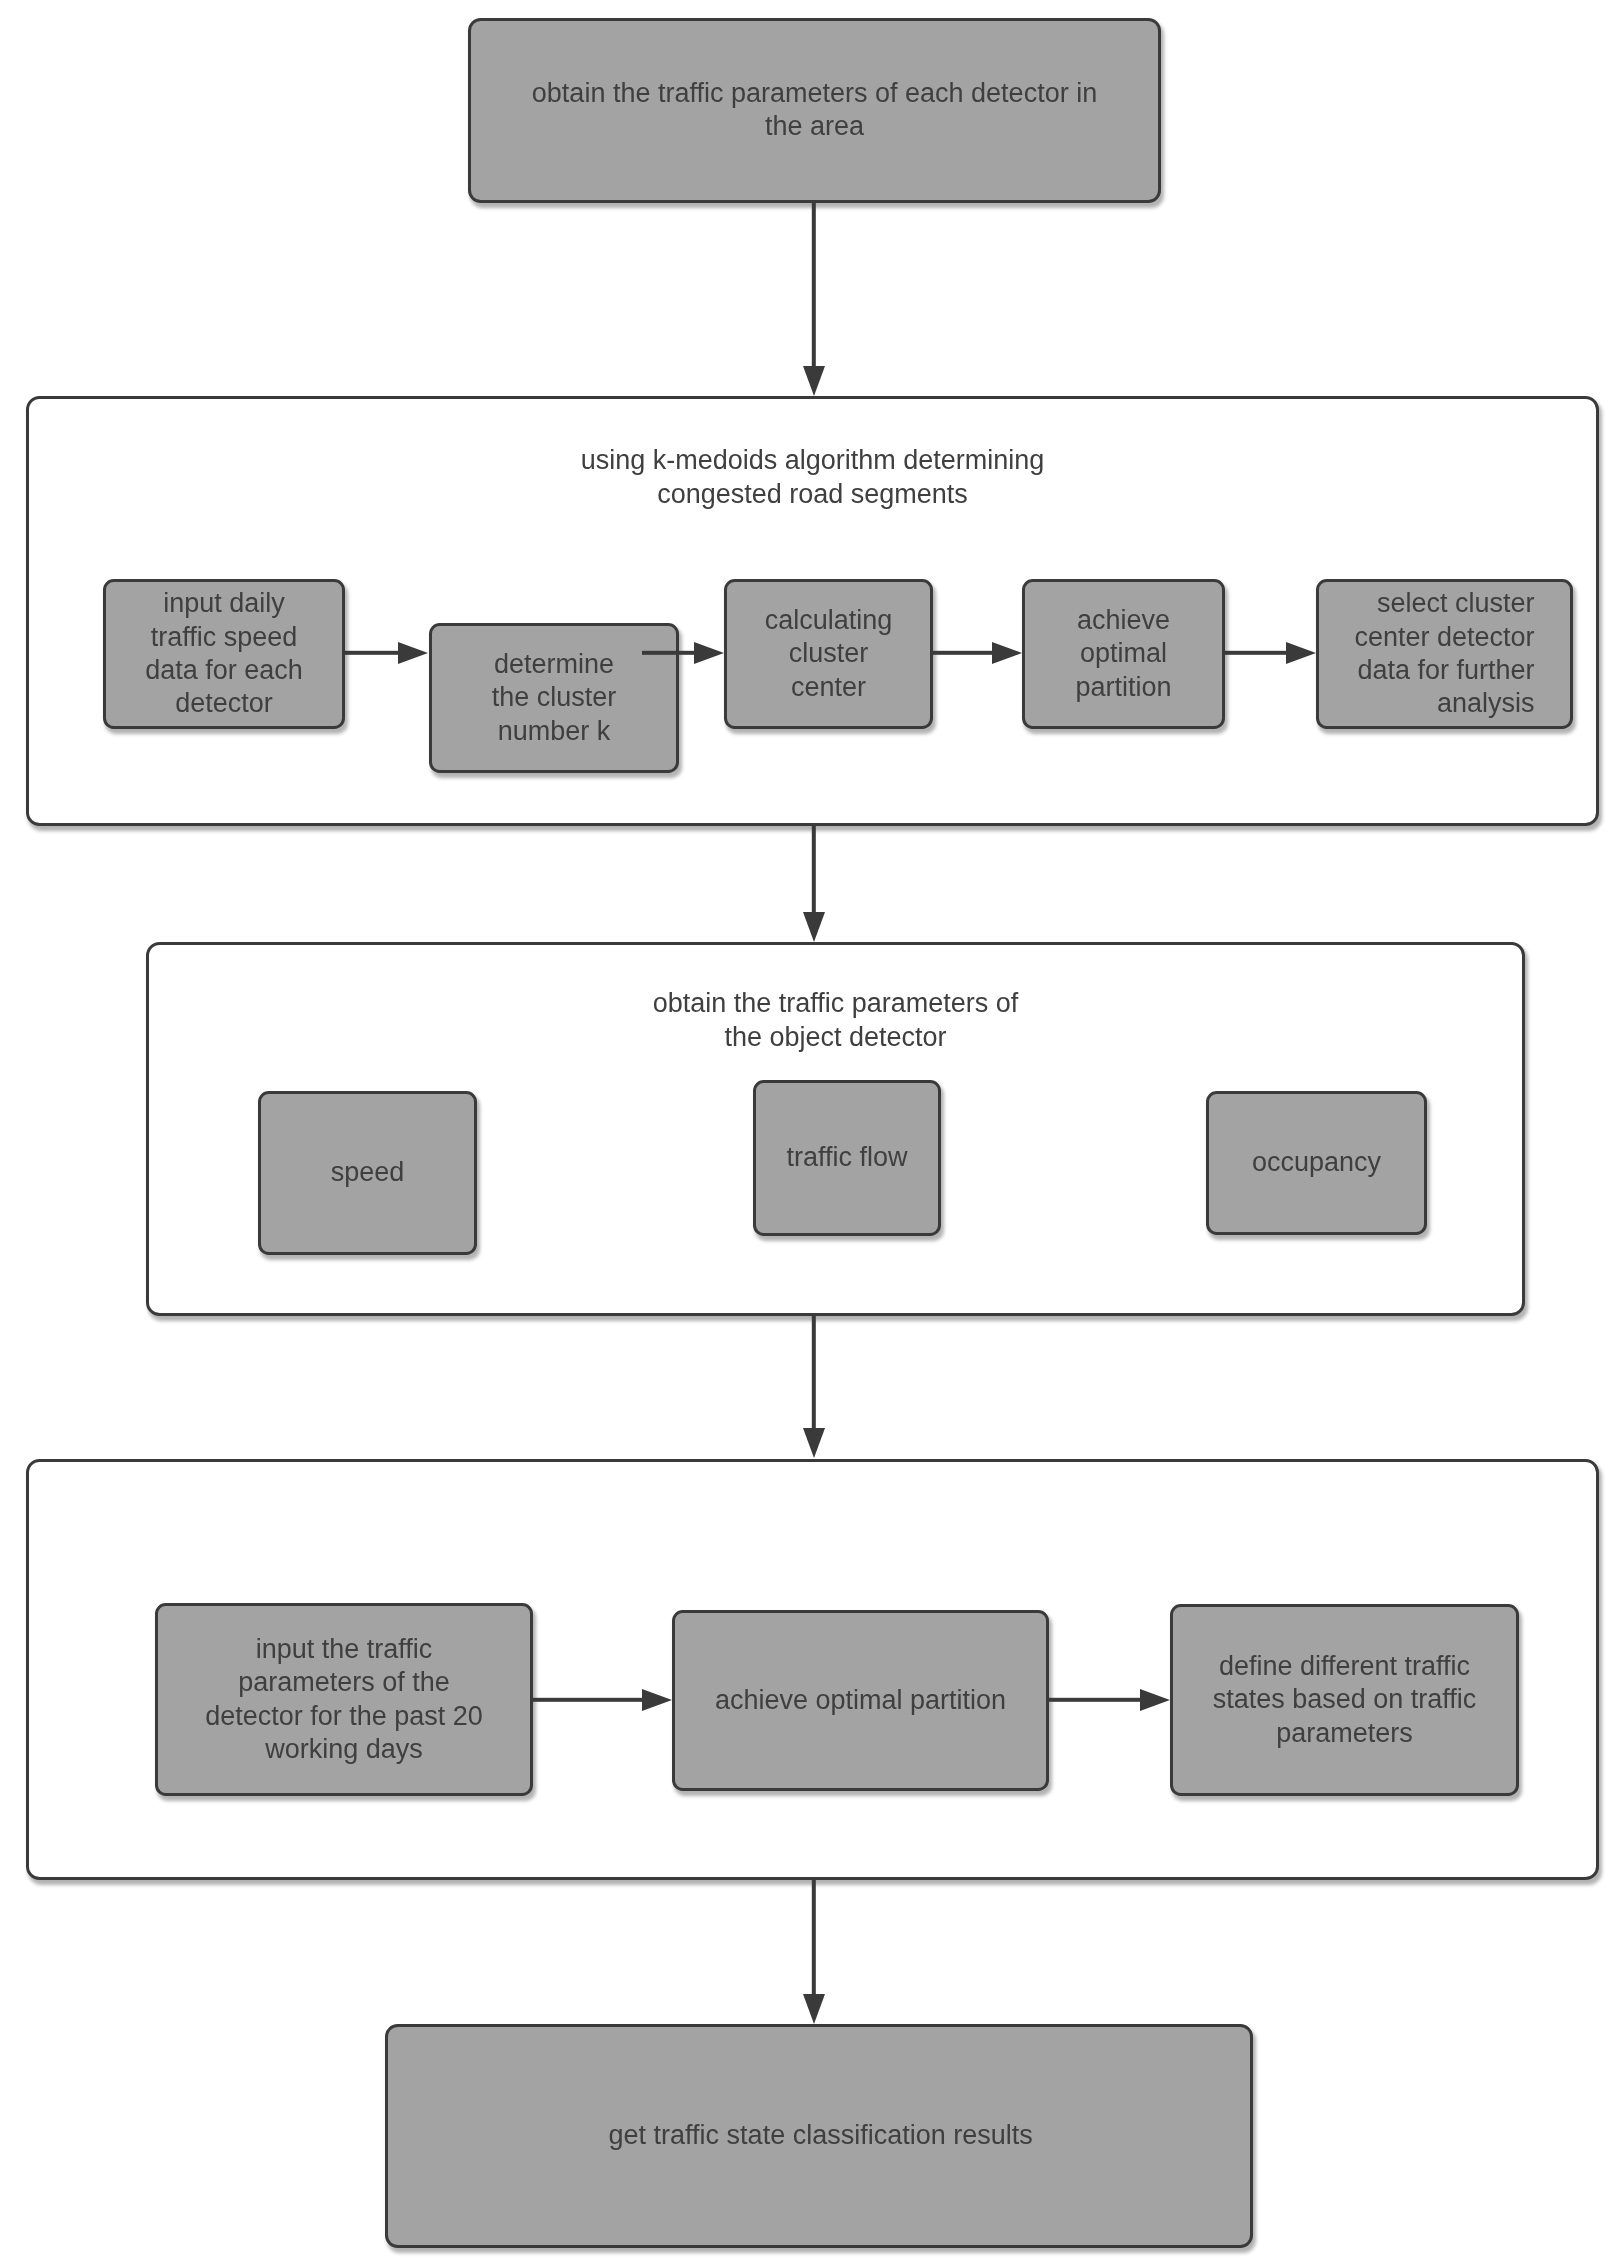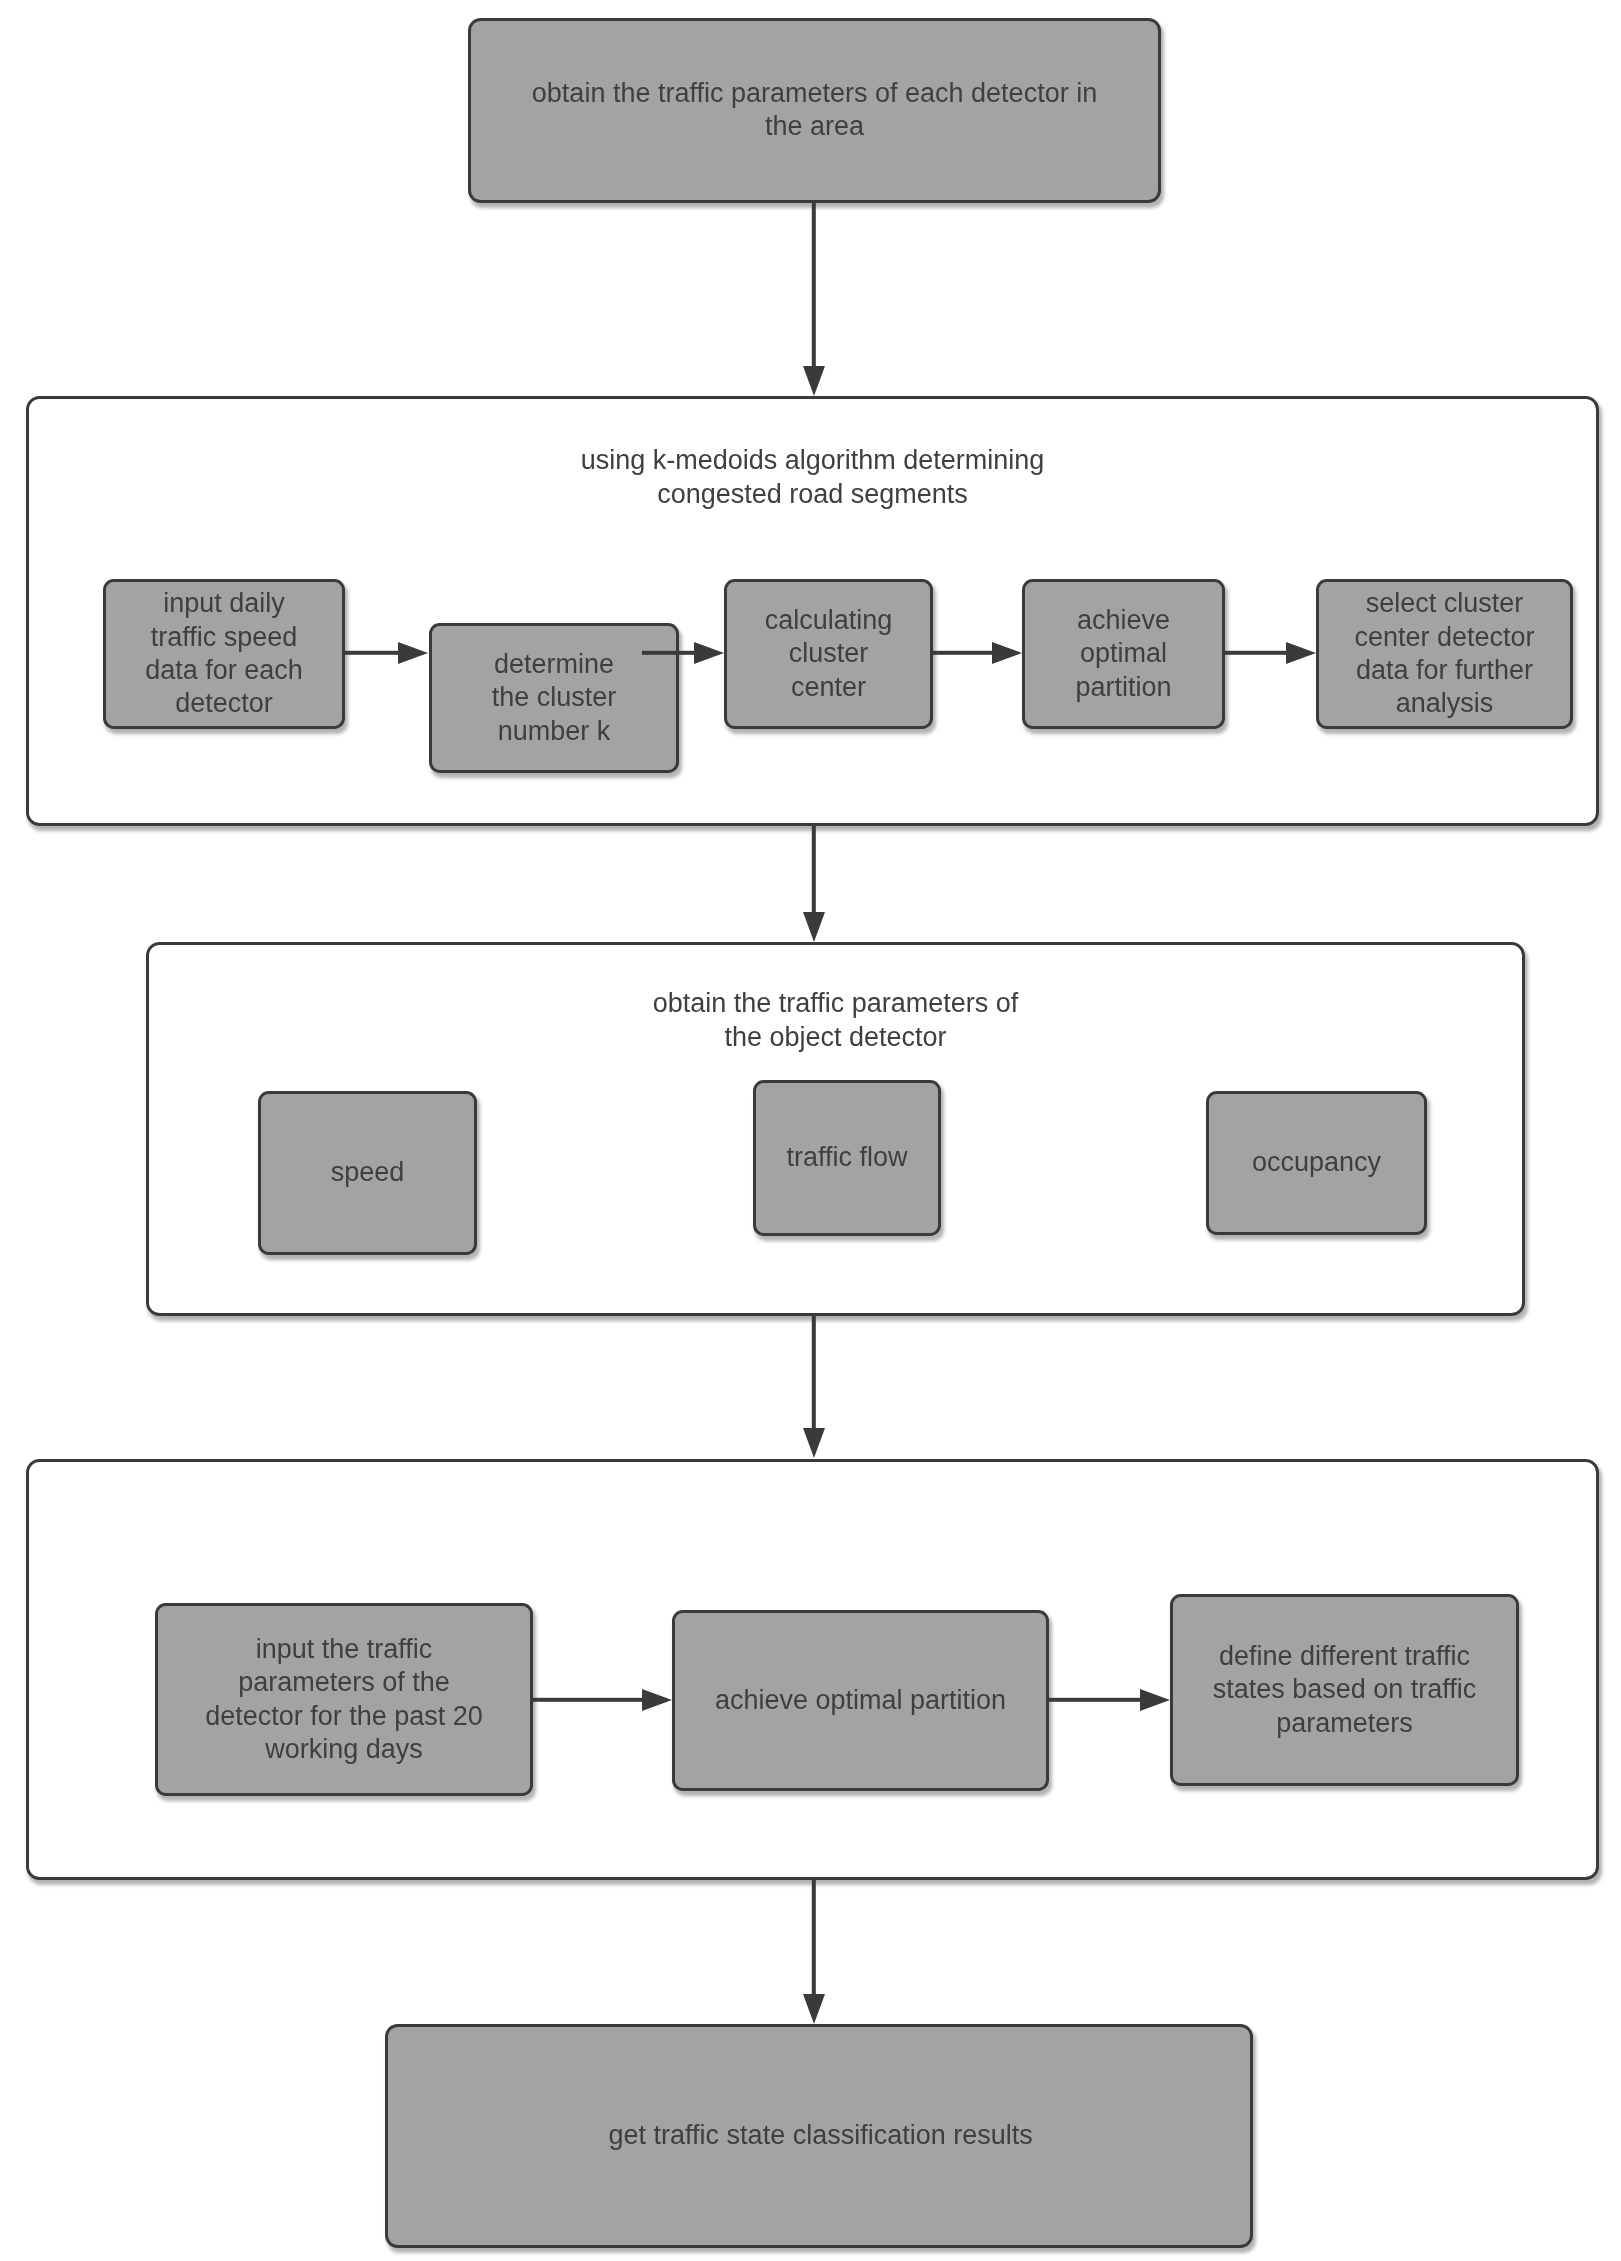"select cluster" div.node { text-align: none -> right }
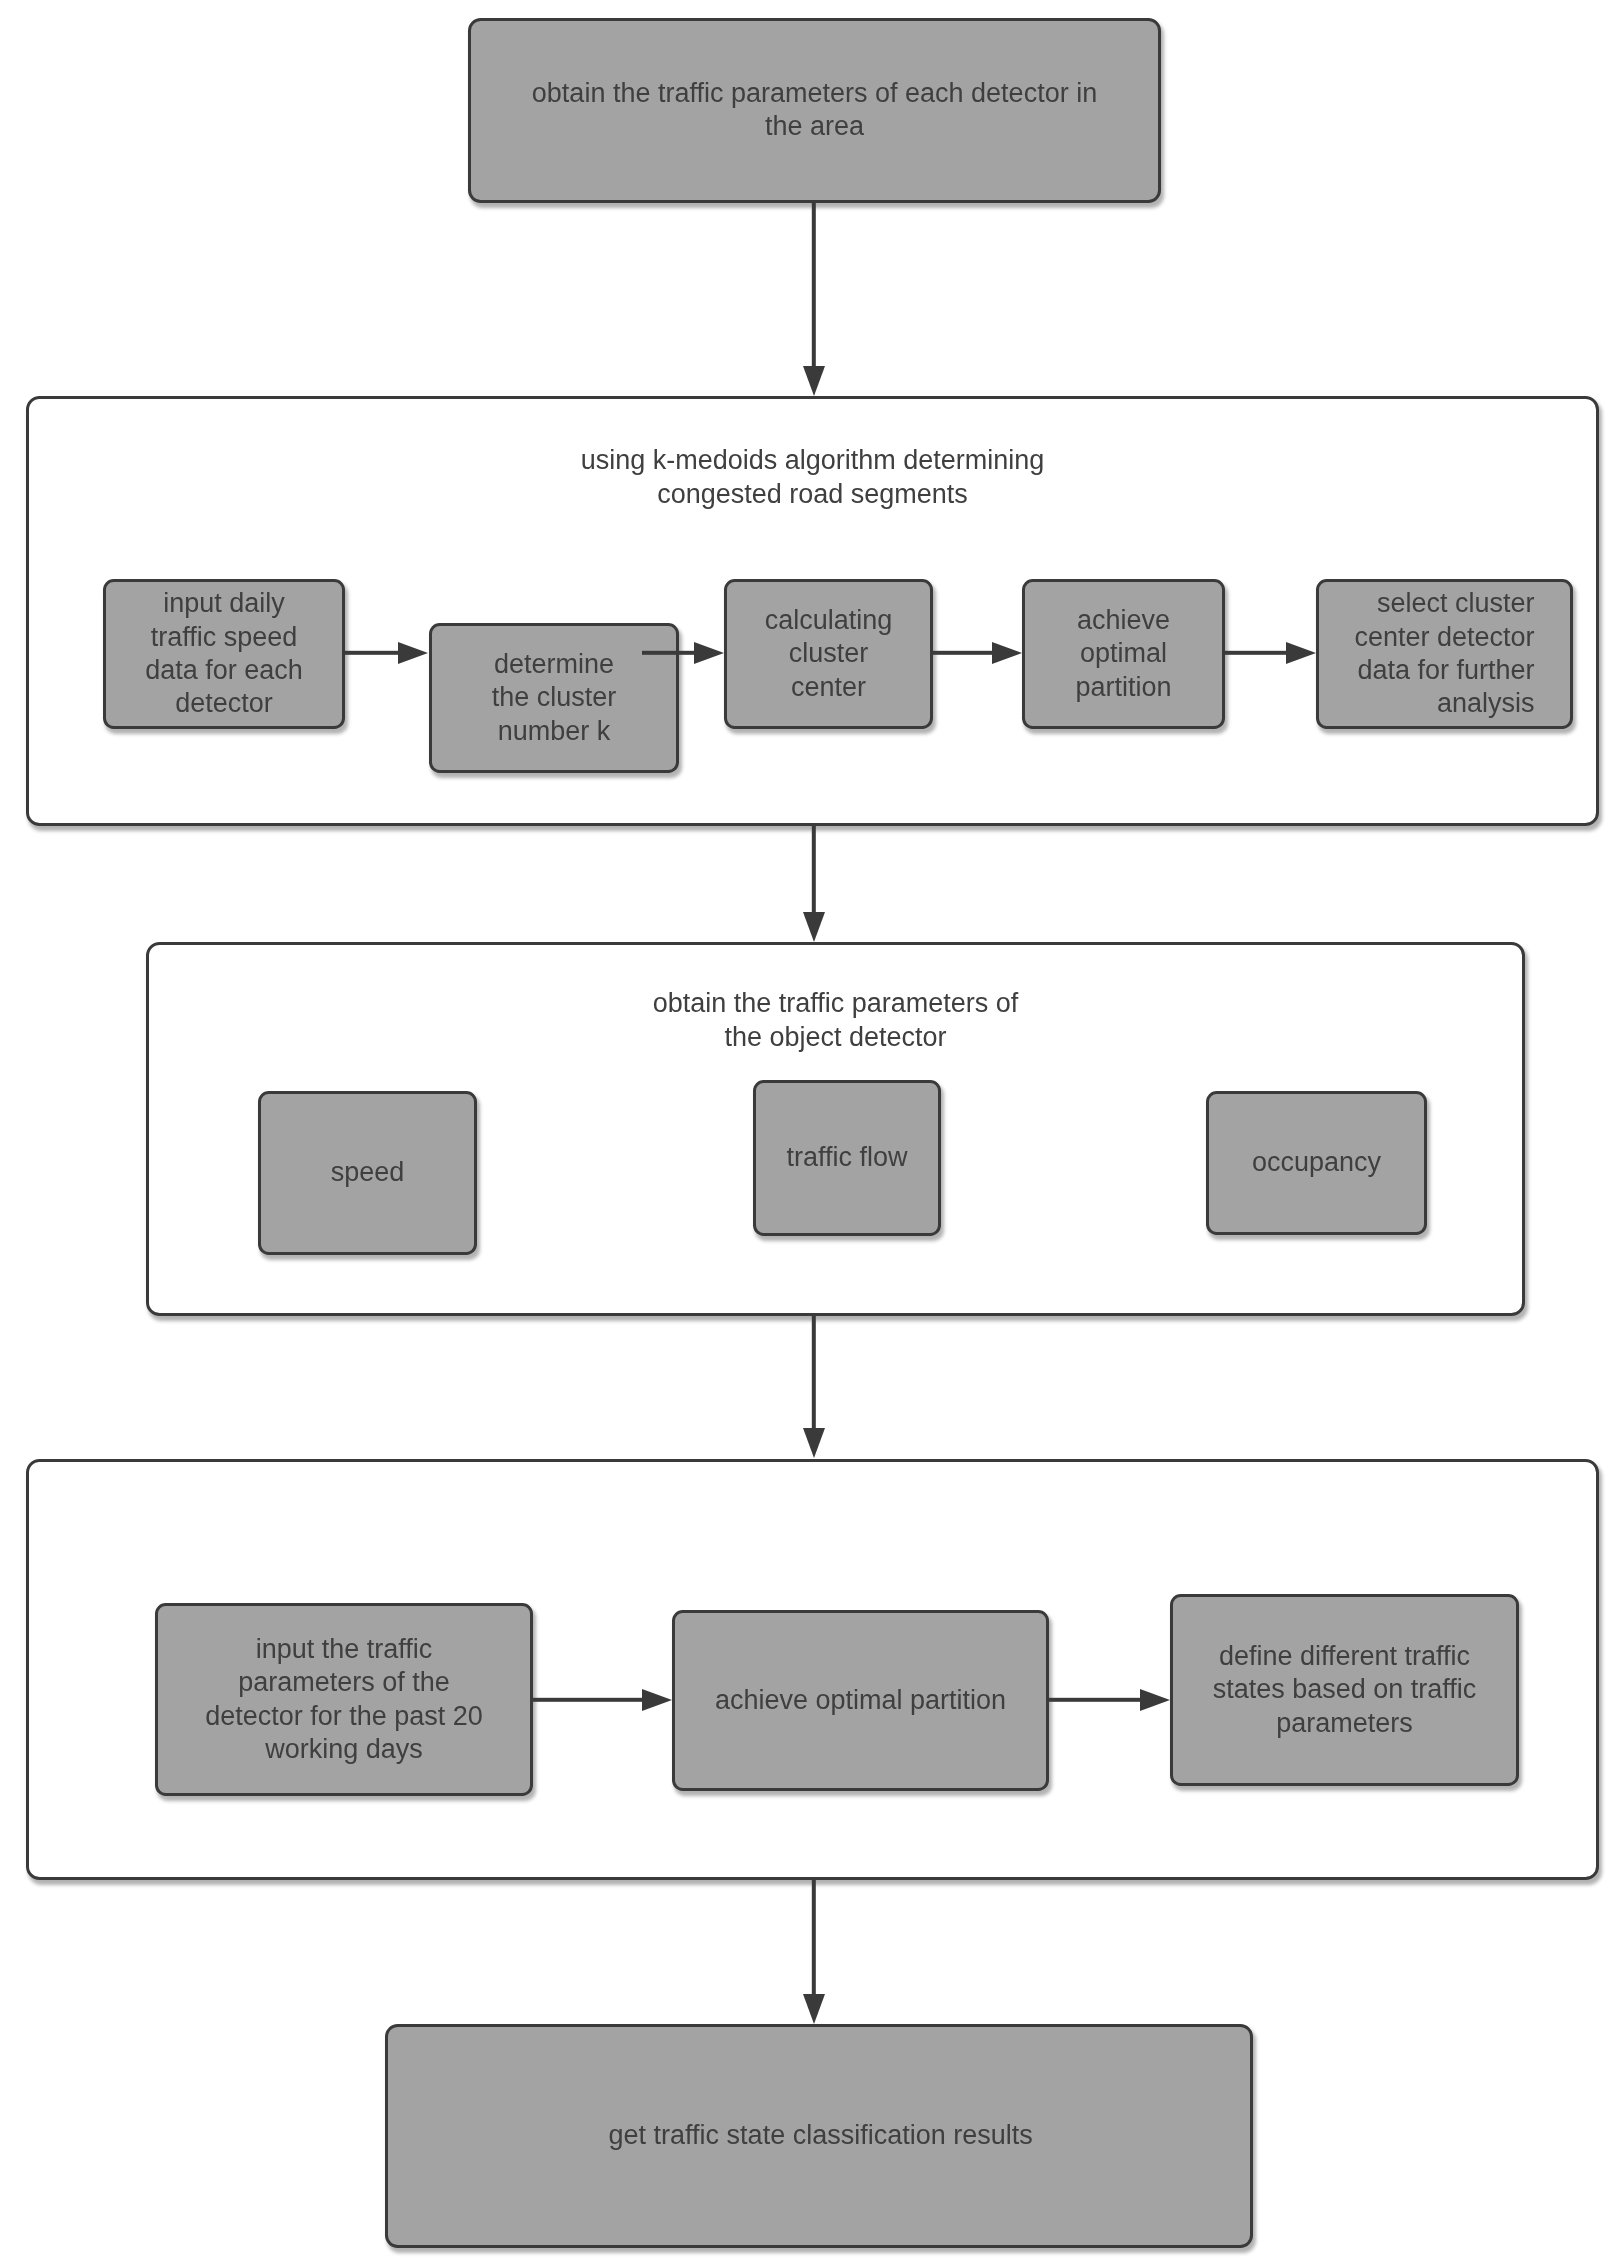"define different traffic" div.node { top: 132px -> 142px }
